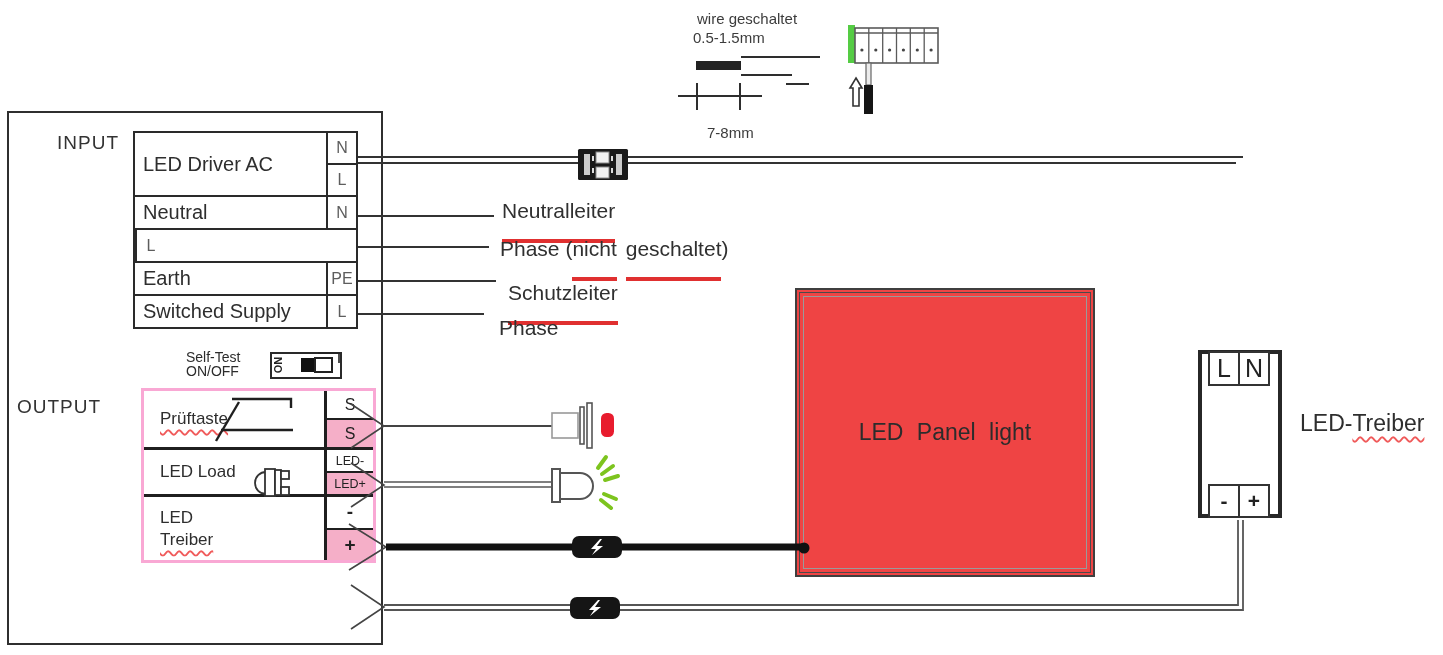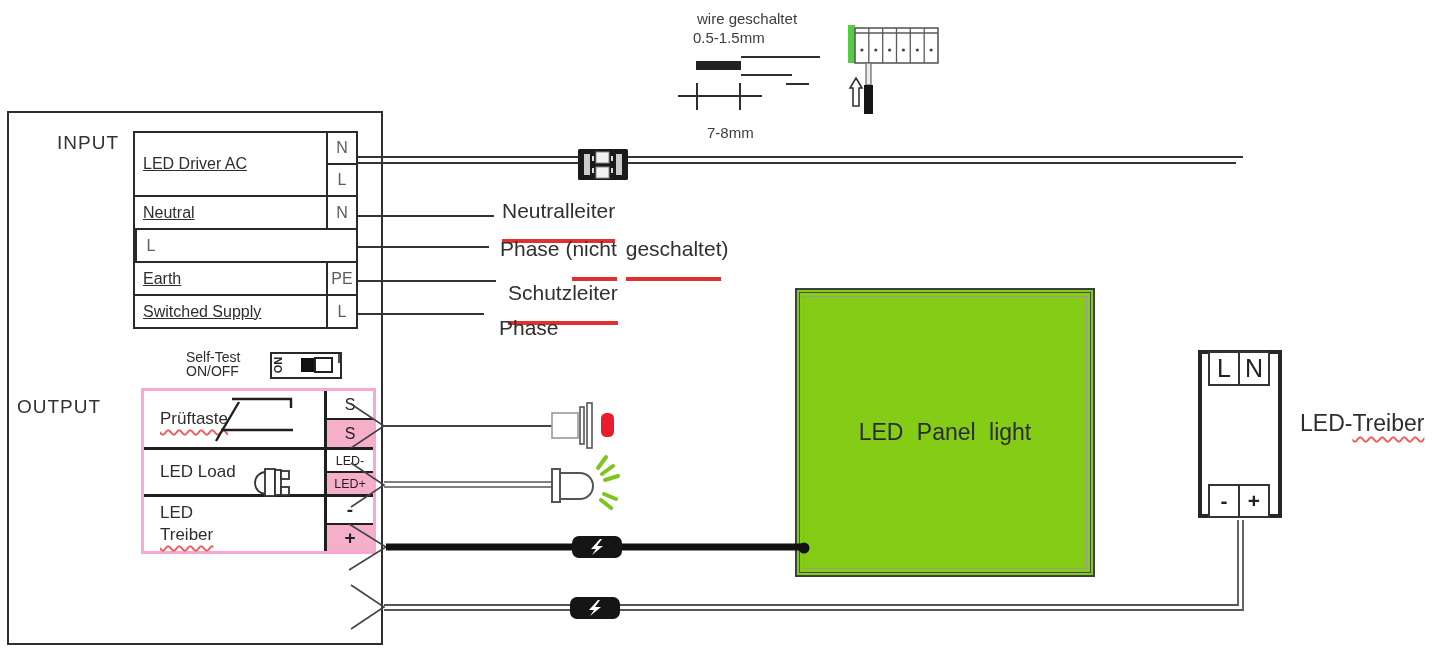"LED Driver AC" .ilabel { font-size: 16px -> 20px; text-decoration: underline -> none }
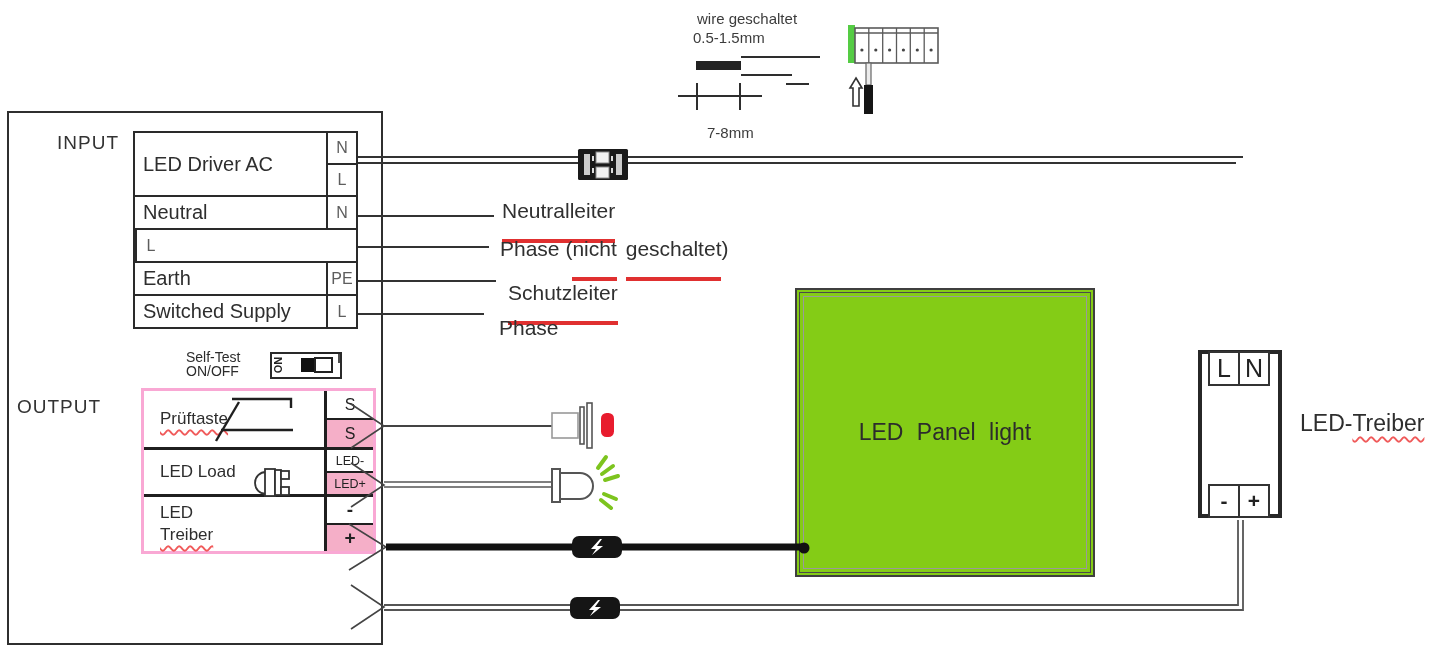"LED Panel light" .panel { background: #84cc16 -> #ef4444 }
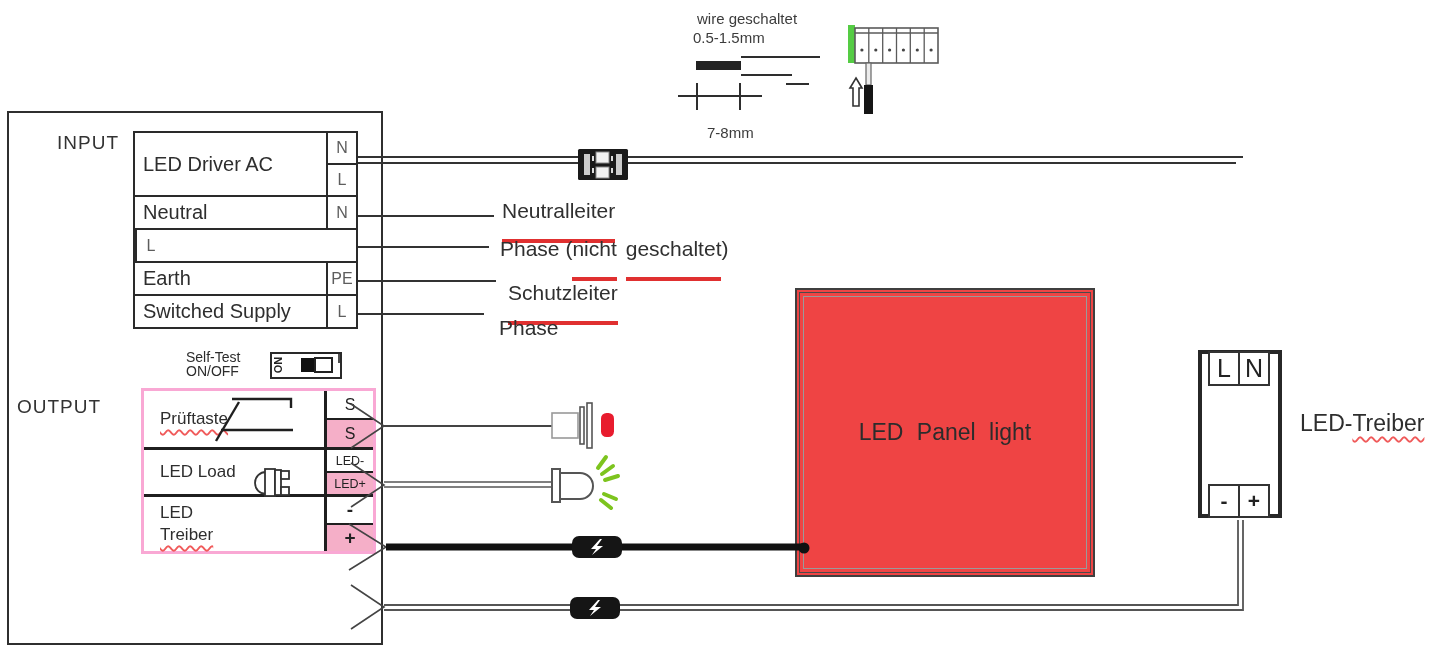"LED" div.orow { height: 54px -> 63px }
